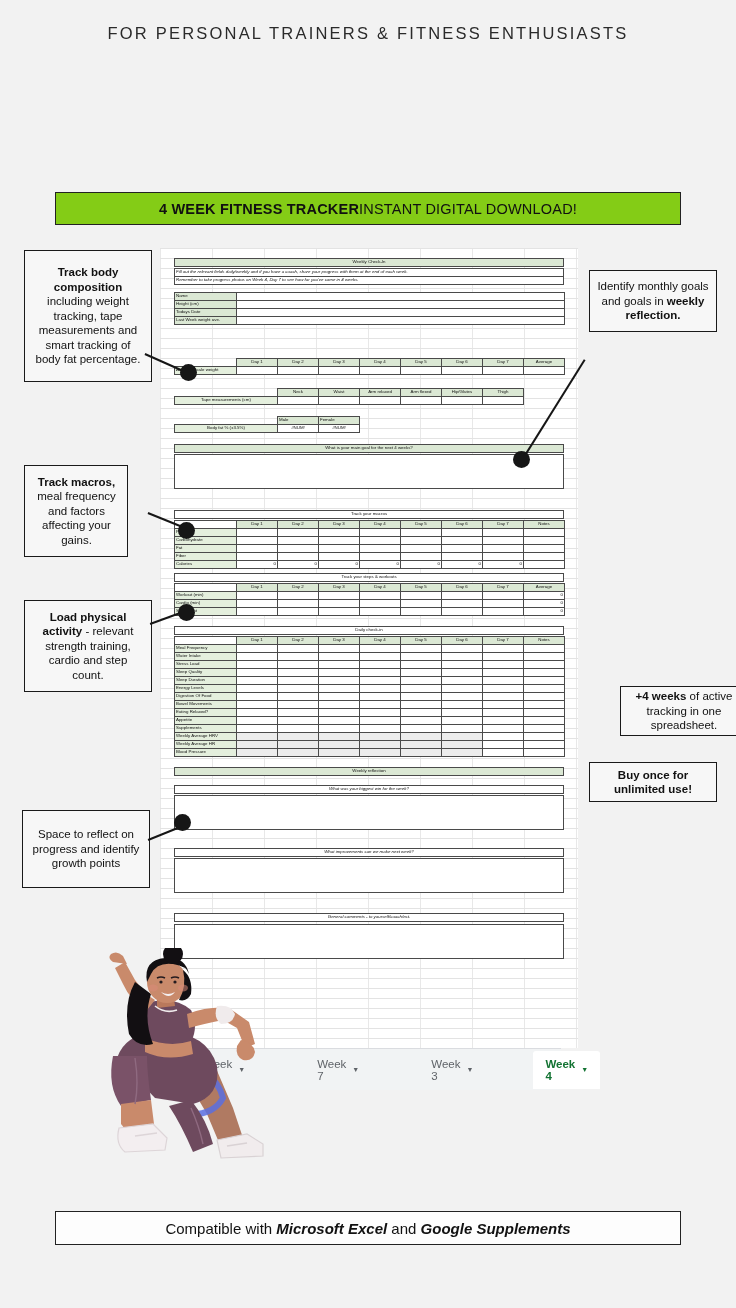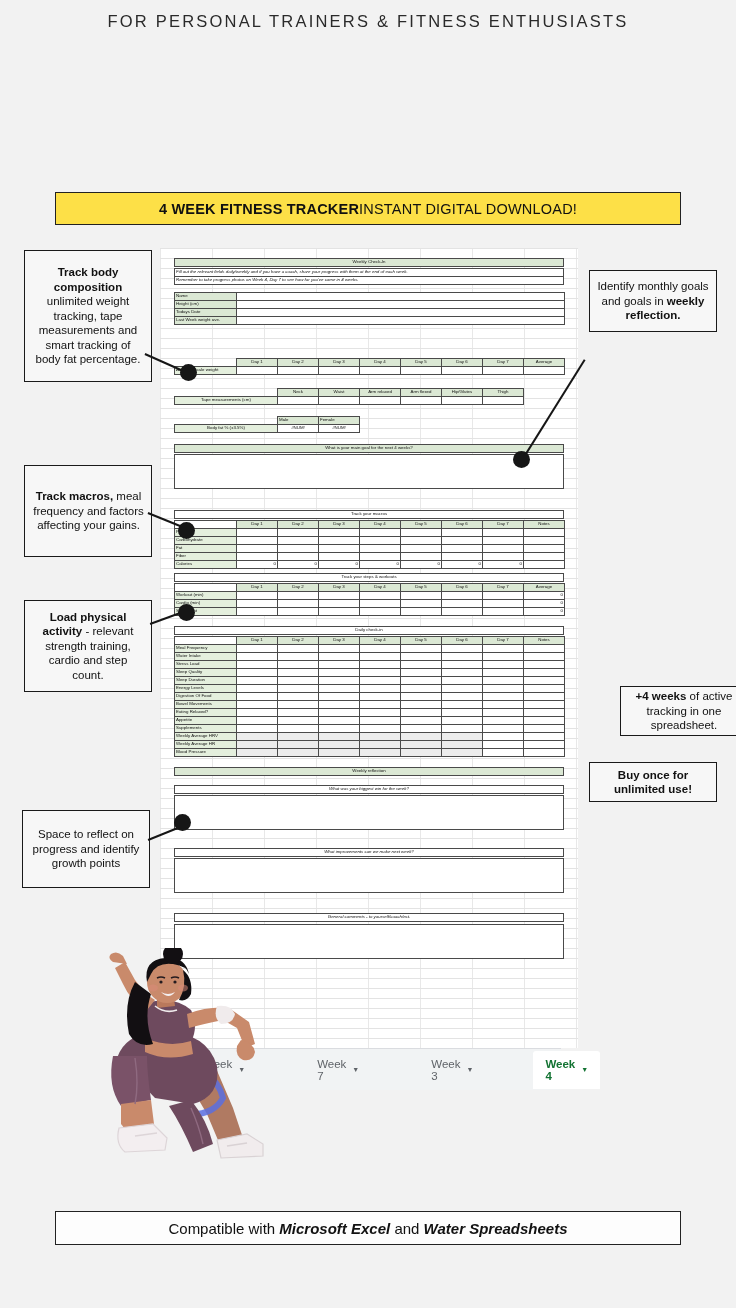"FOR PERSONAL TRAINERS & FITNESS" #sub-title { margin-top: 12px -> 24px }
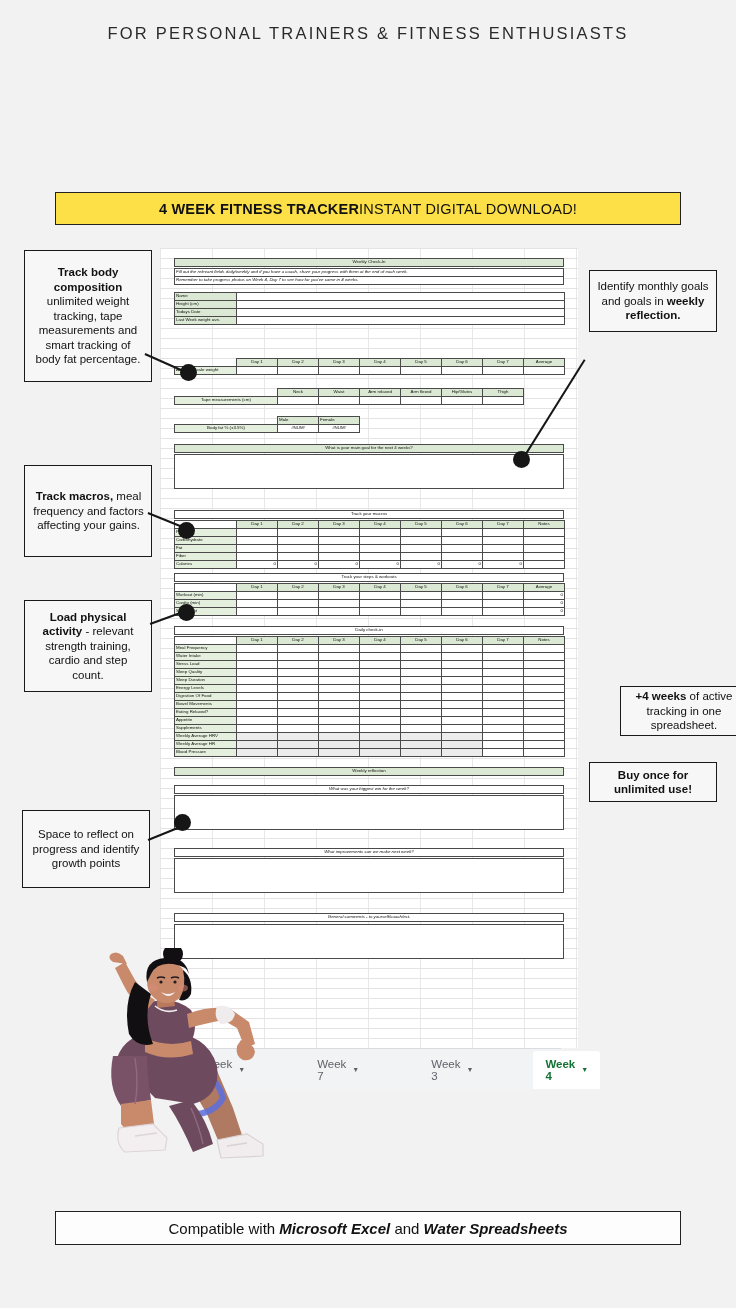"4 WEEK FITNESS TRACKER" #banner-top { background: #fde047 -> #84cc16 }
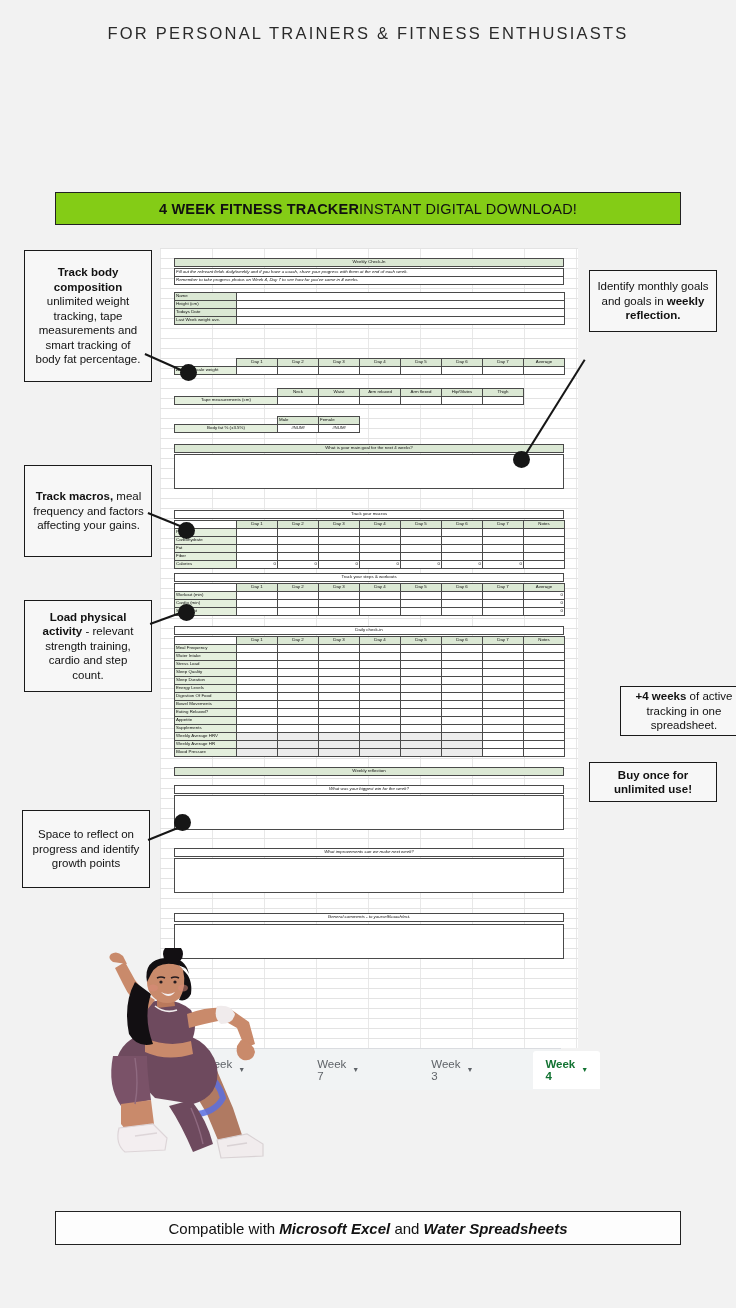"unlimited weight tracking, tape" span { text: unlimited -> including }
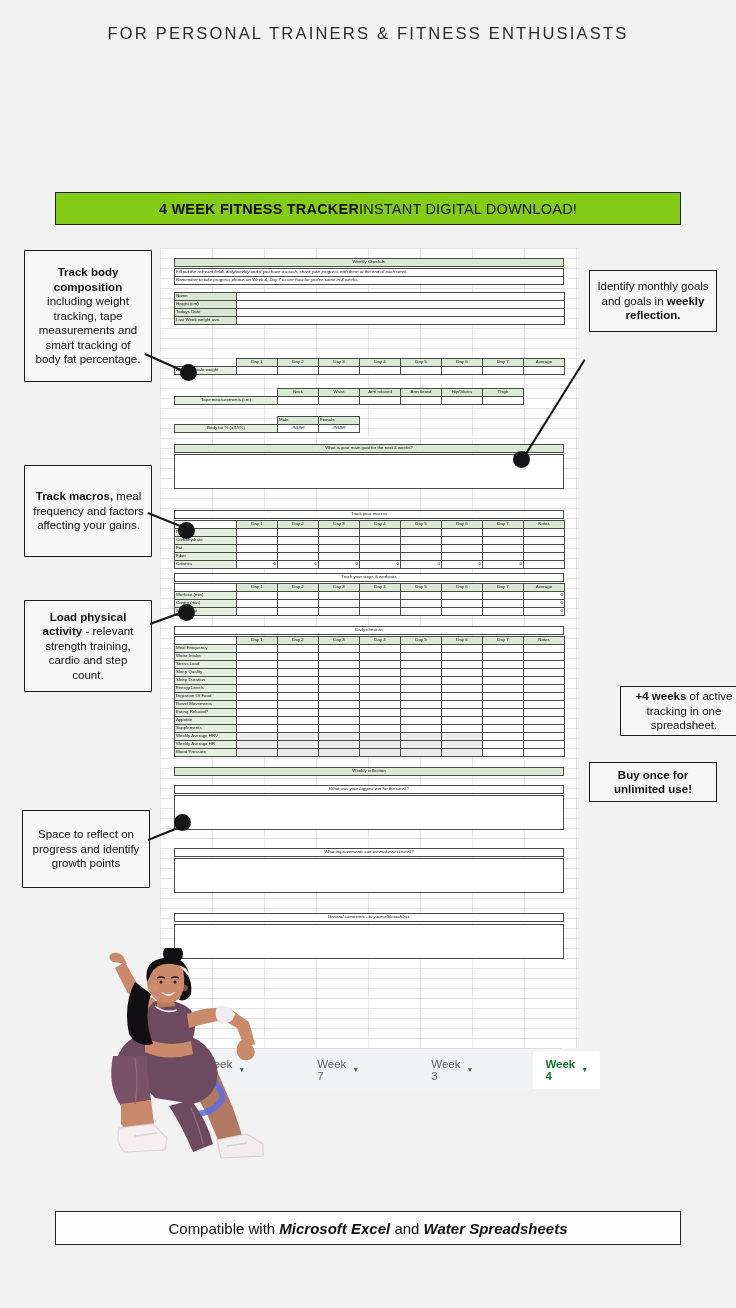"Track macros, meal frequency and" #c-macro { width: 128px -> 104px }
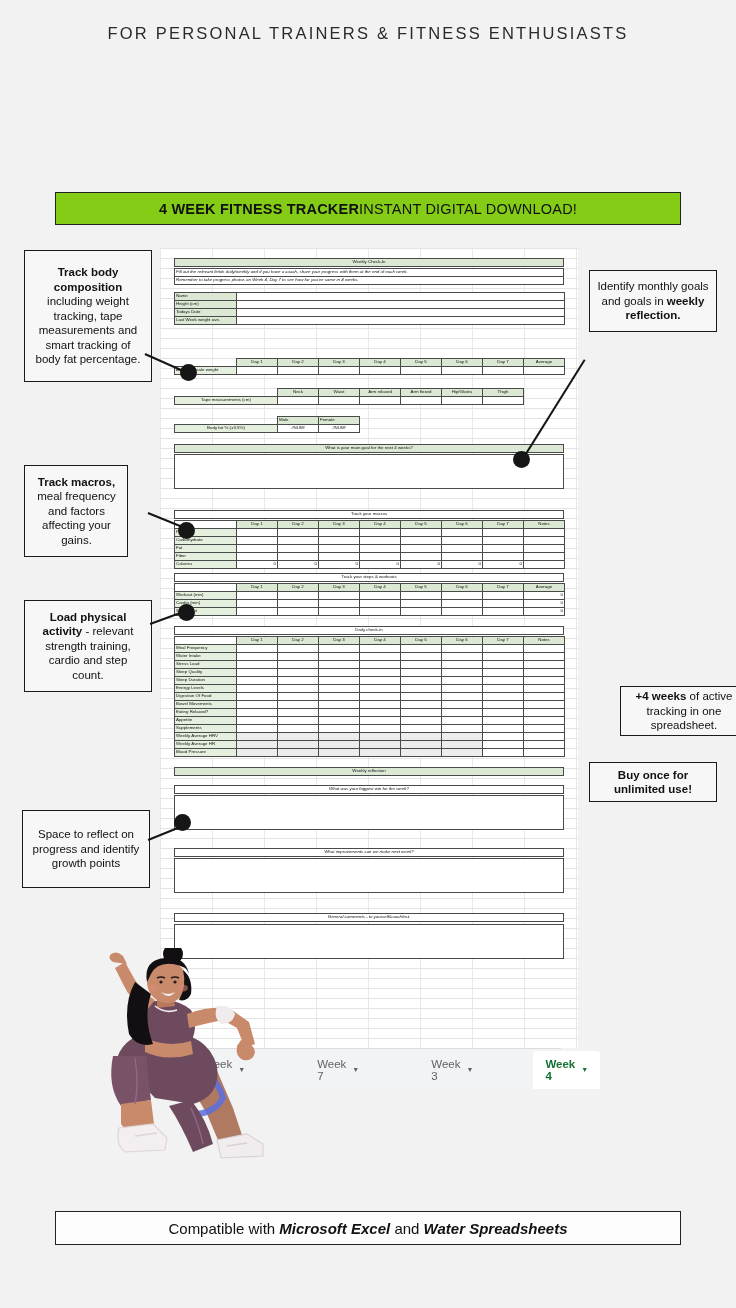"Water Spreadsheets" b { text: Water Spreadsheets -> Google Supplements }
